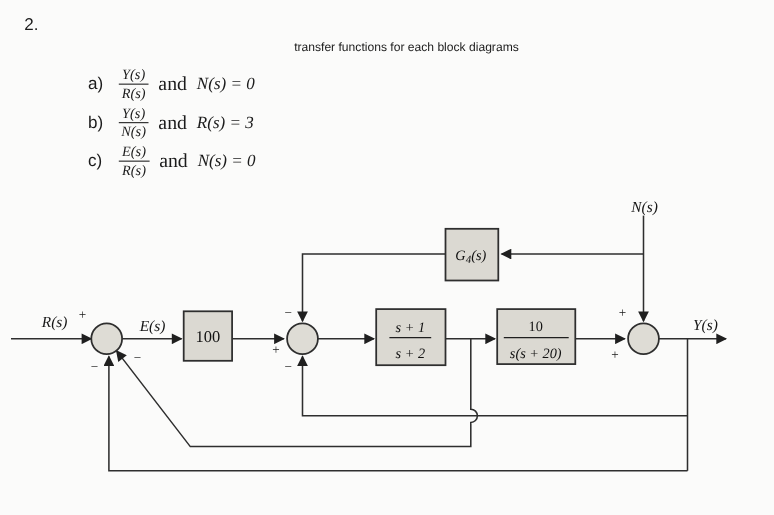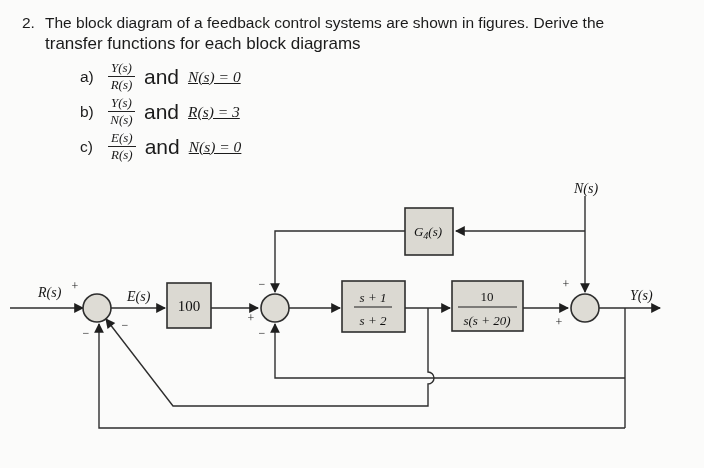"The block diagram of a" span { html: <span>The block diagram of a feedback control systems are shown in figures. Derive the</span> -> none }
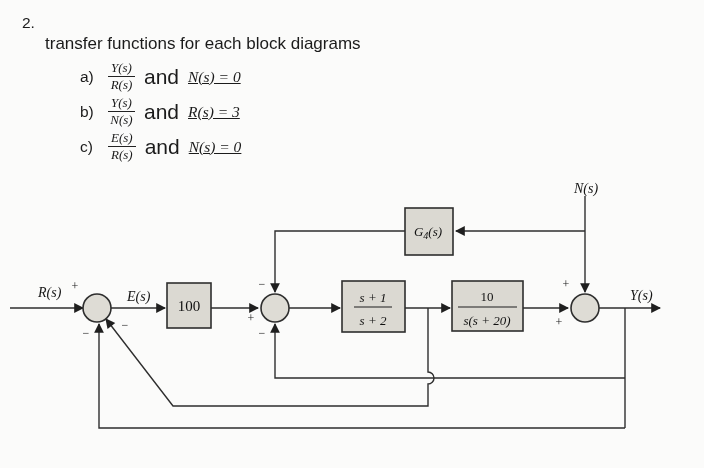"transfer functions for each block" .p-line2 { font-size: 17px -> 11px; text-align: none -> center }
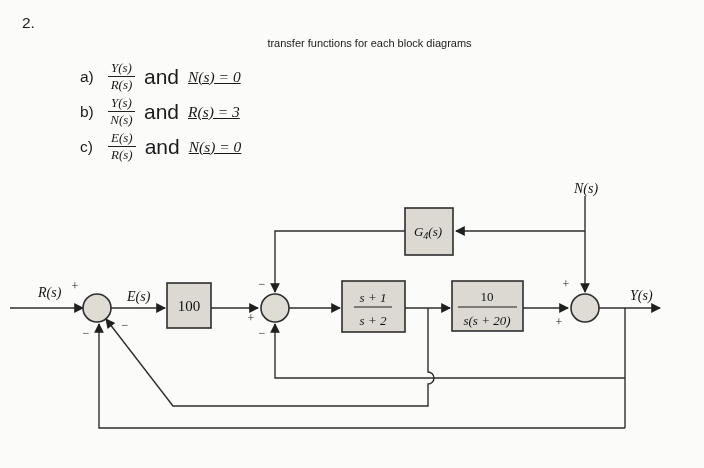"and" .and-text { font-family: none -> Liberation Serif, serif; font-size: 21px -> 18px }
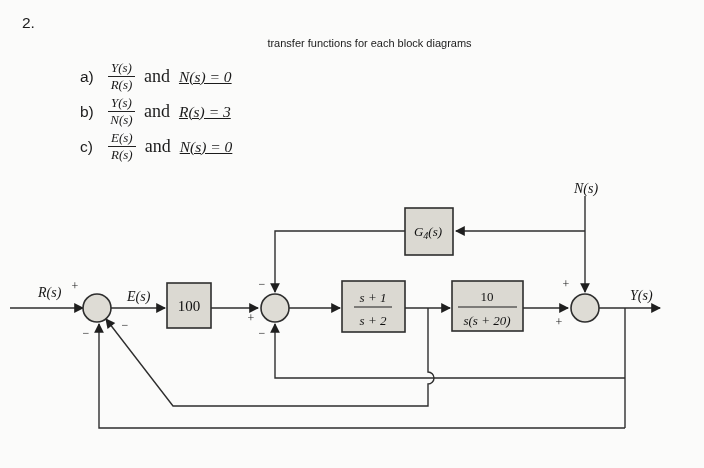"N(s) = 0" .cond { text-decoration: underline -> none }
